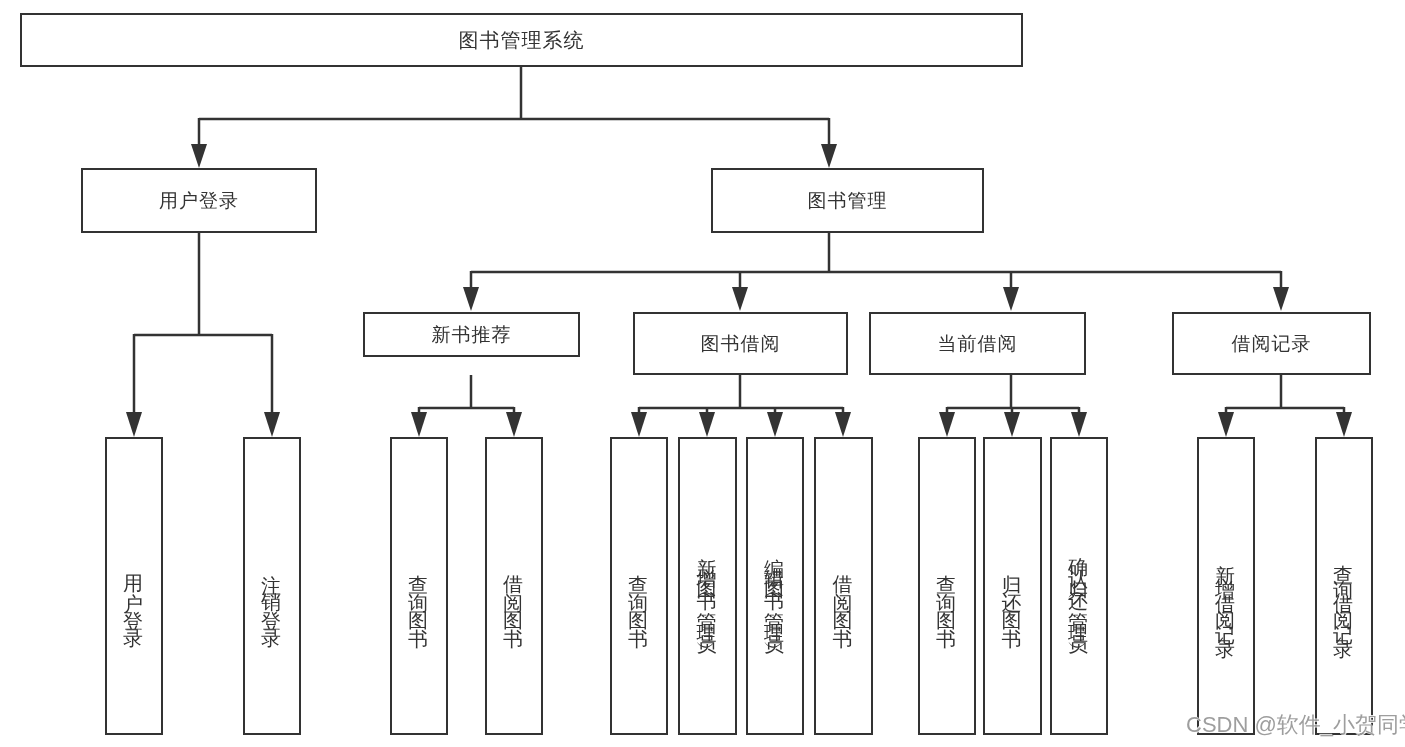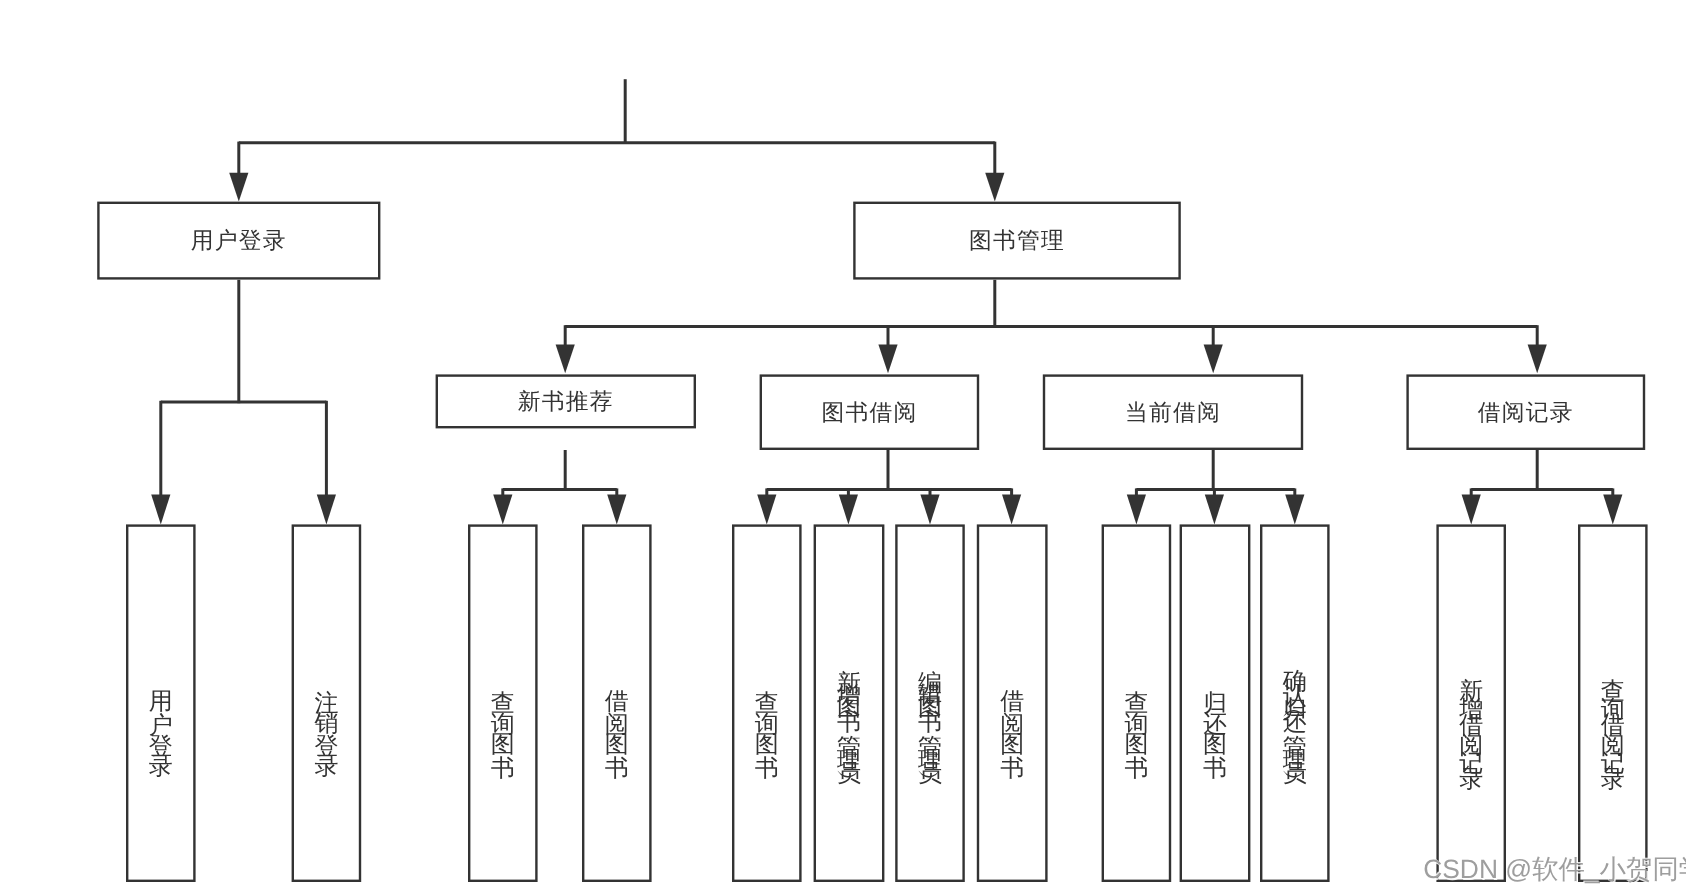"图书管理系统" div.node { html: none -> <div> <span>图书管理系统</span> </div> }
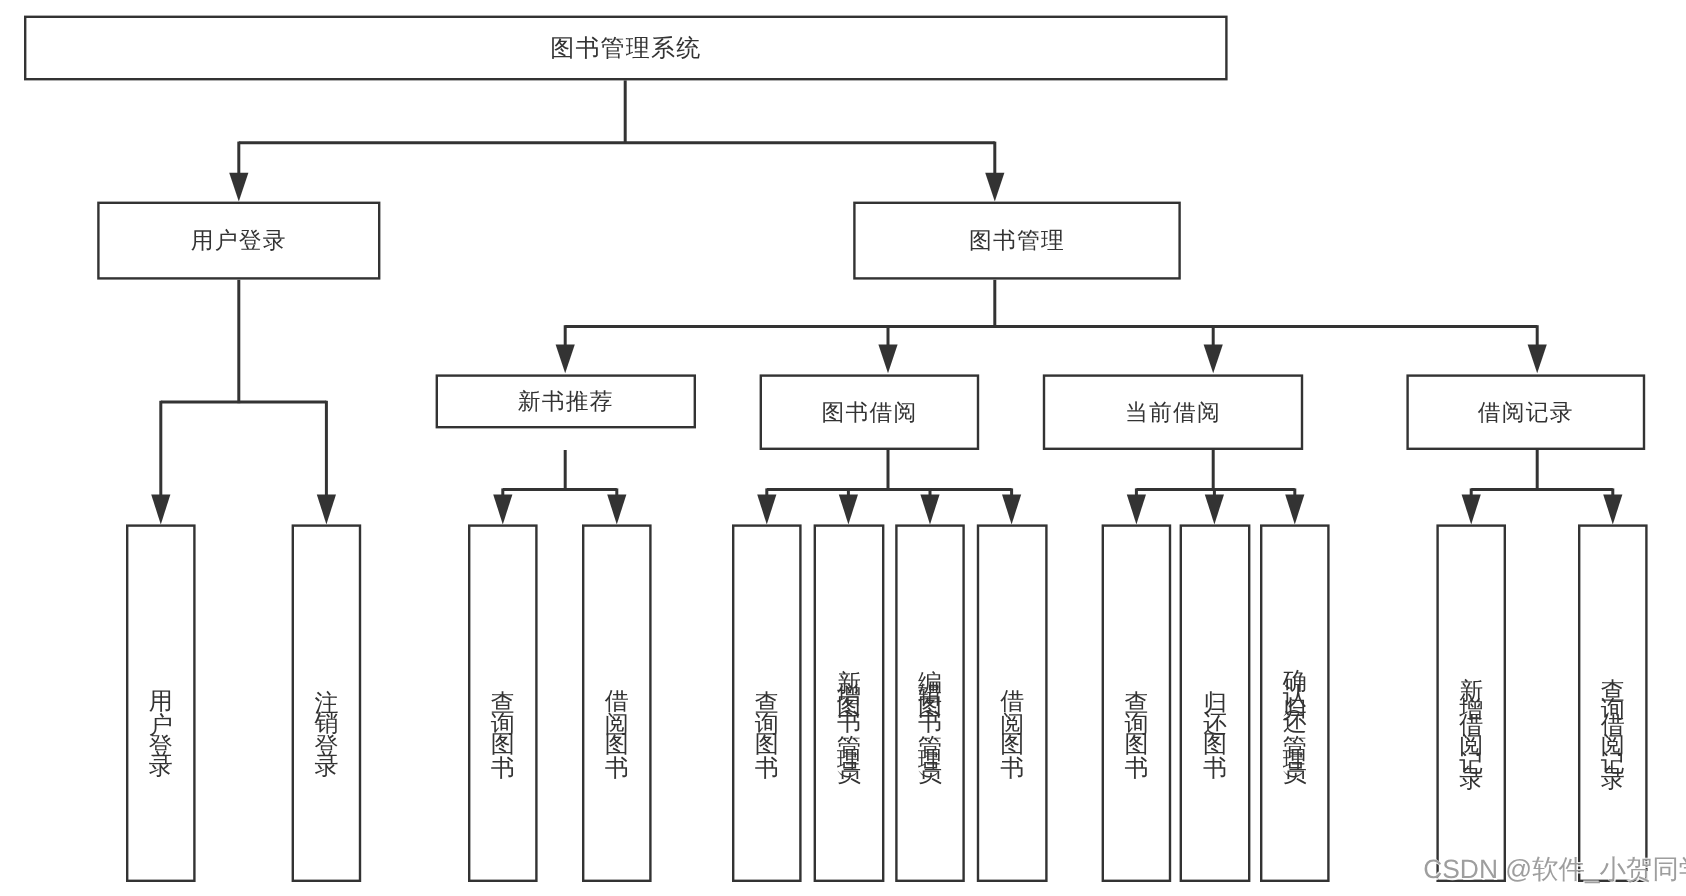"图书借阅" div.node { width: 183px -> 215px }
